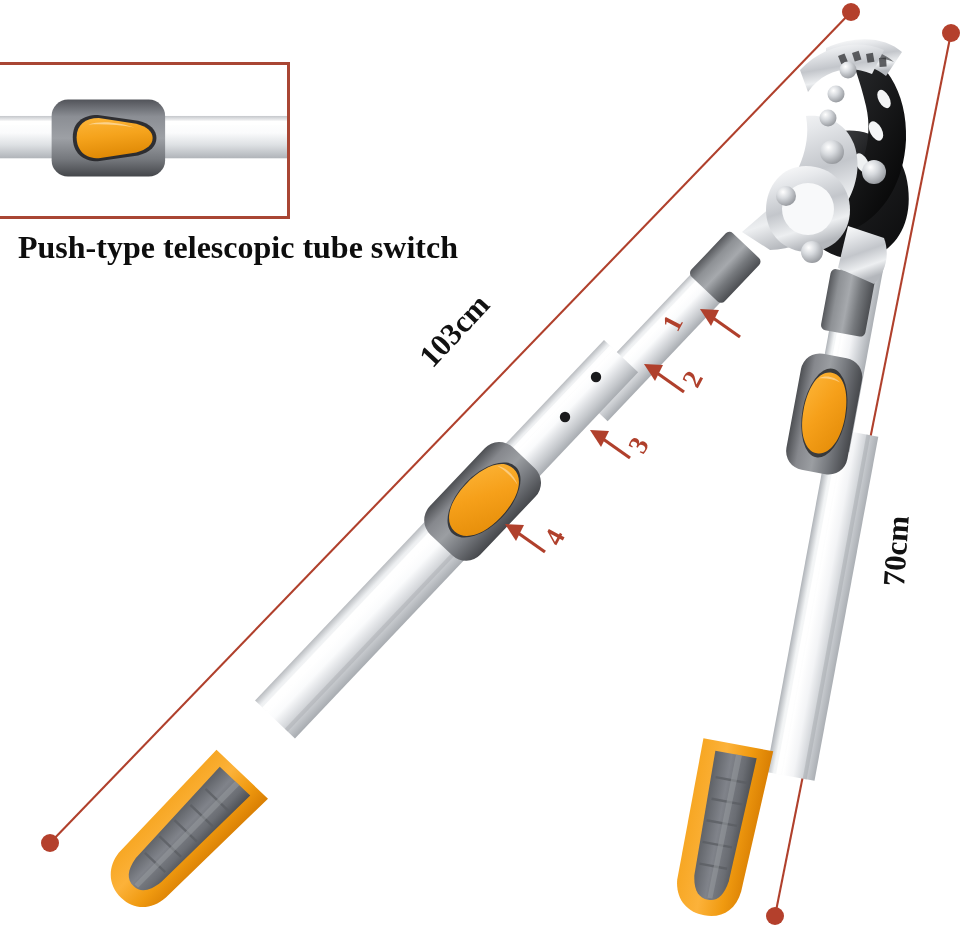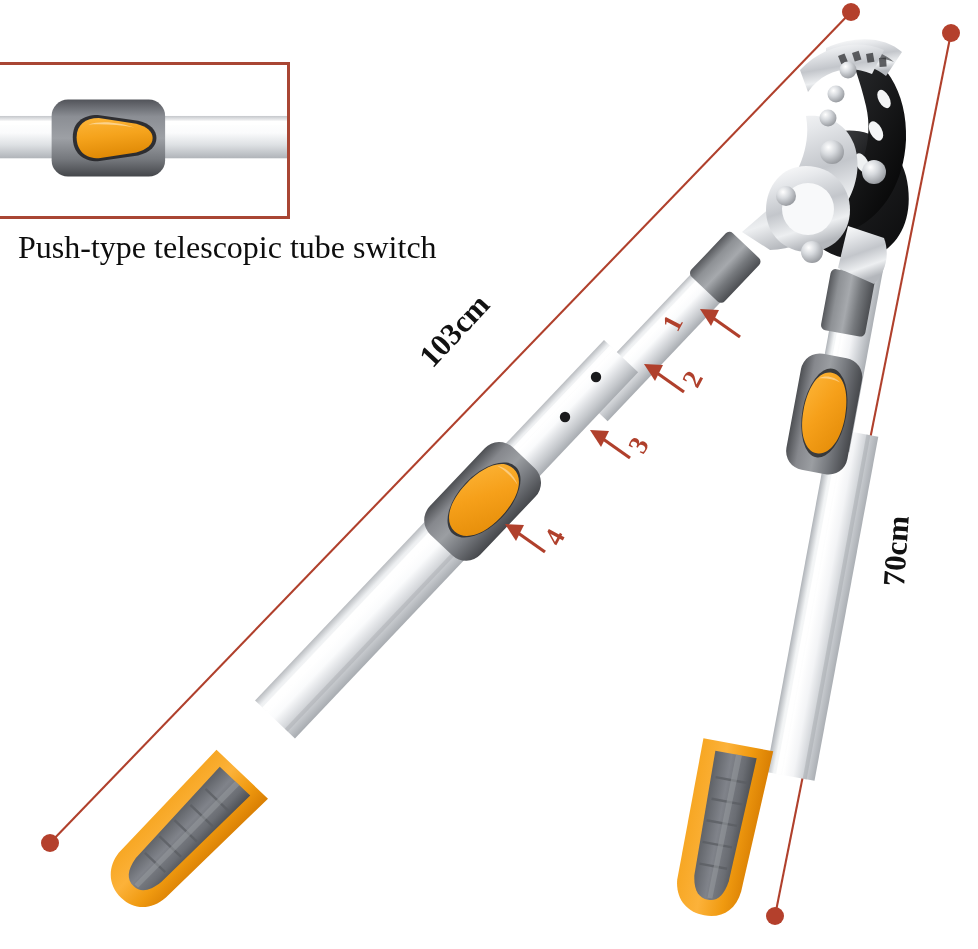"Push-type telescopic tube switch" .caption { font-weight: normal -> bold }
